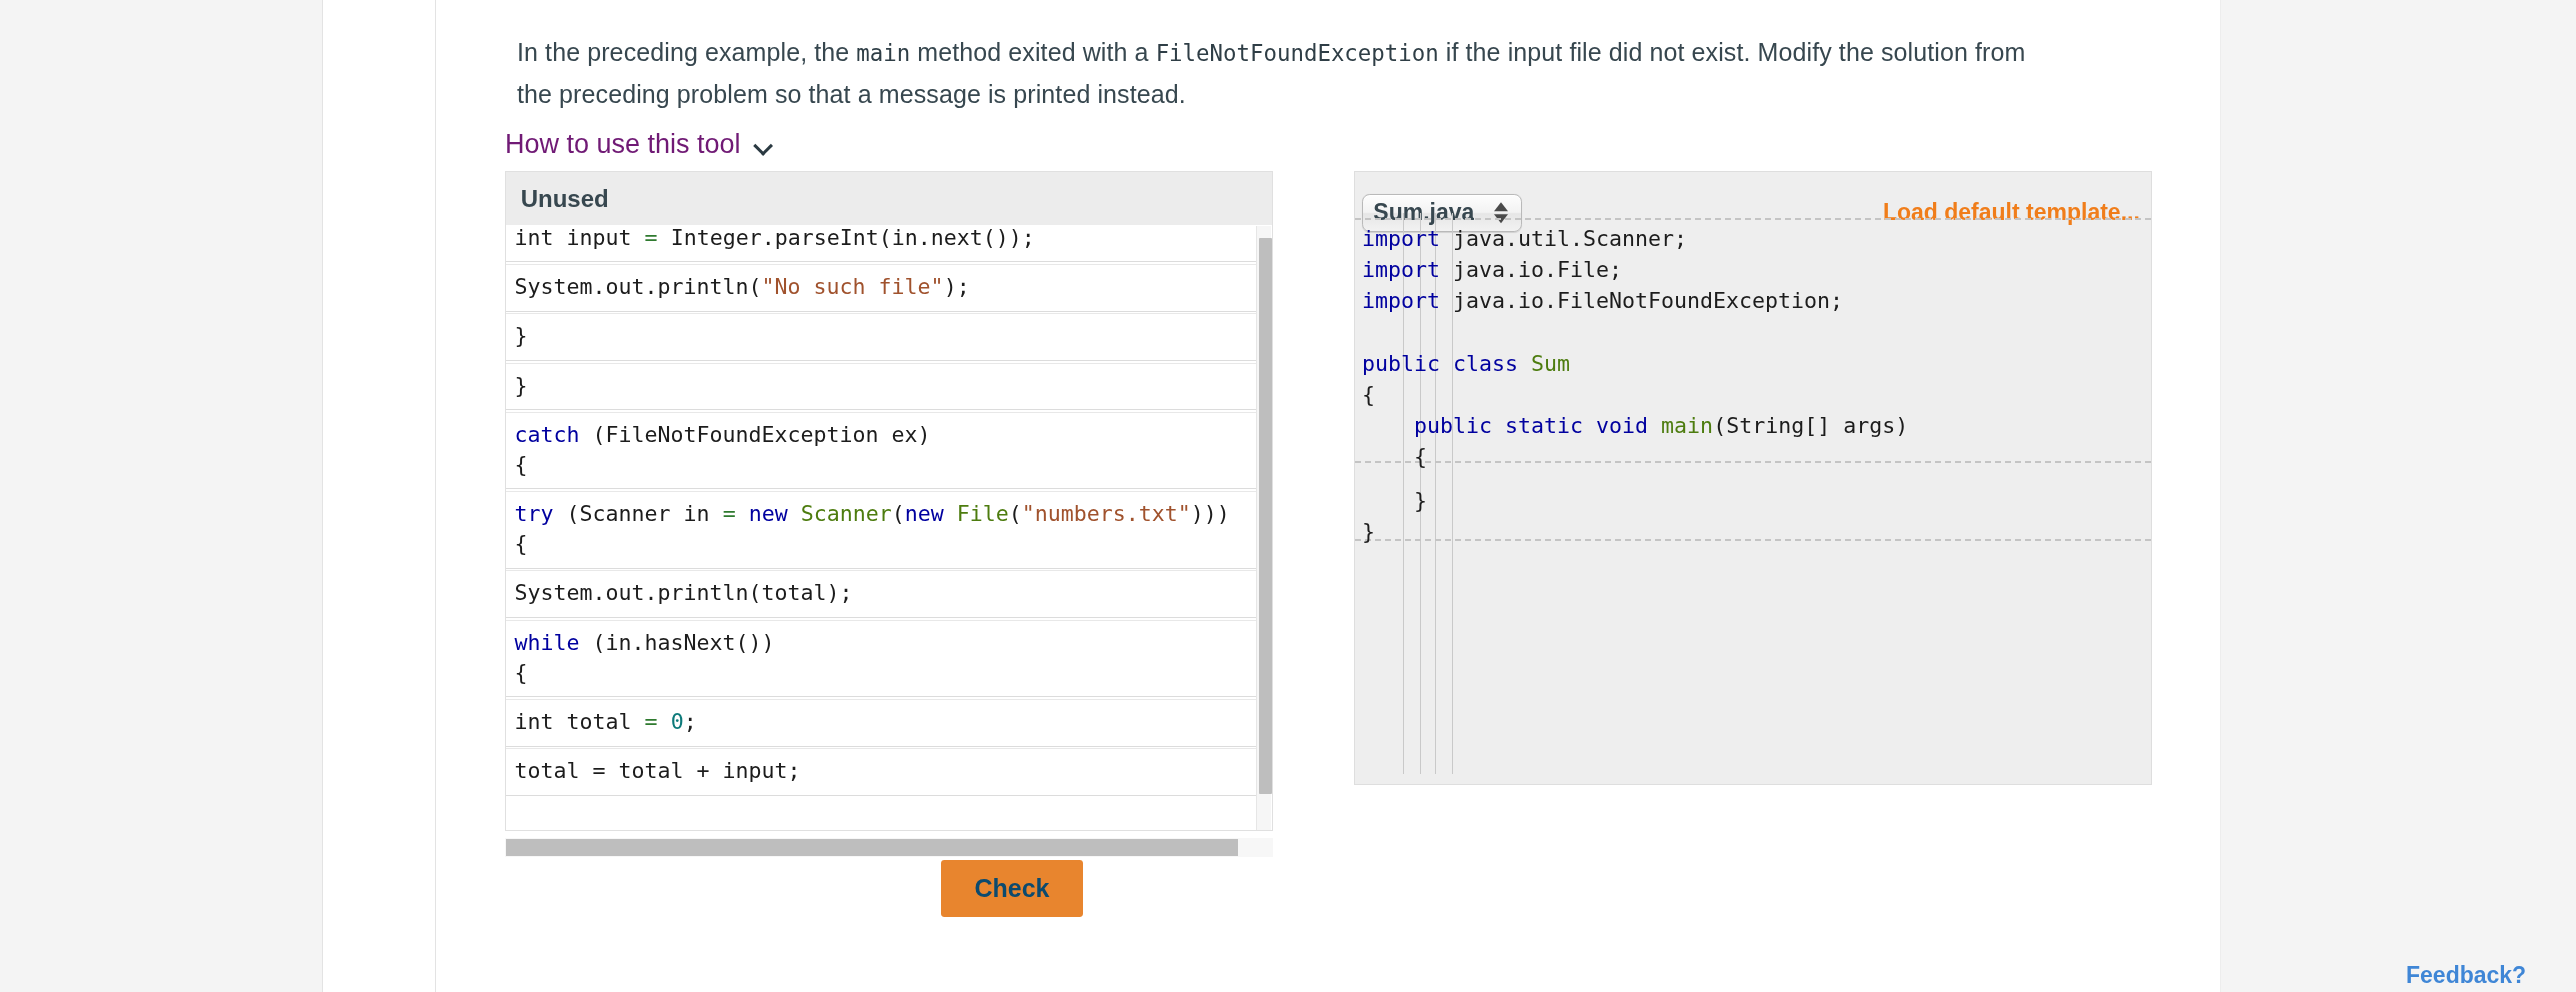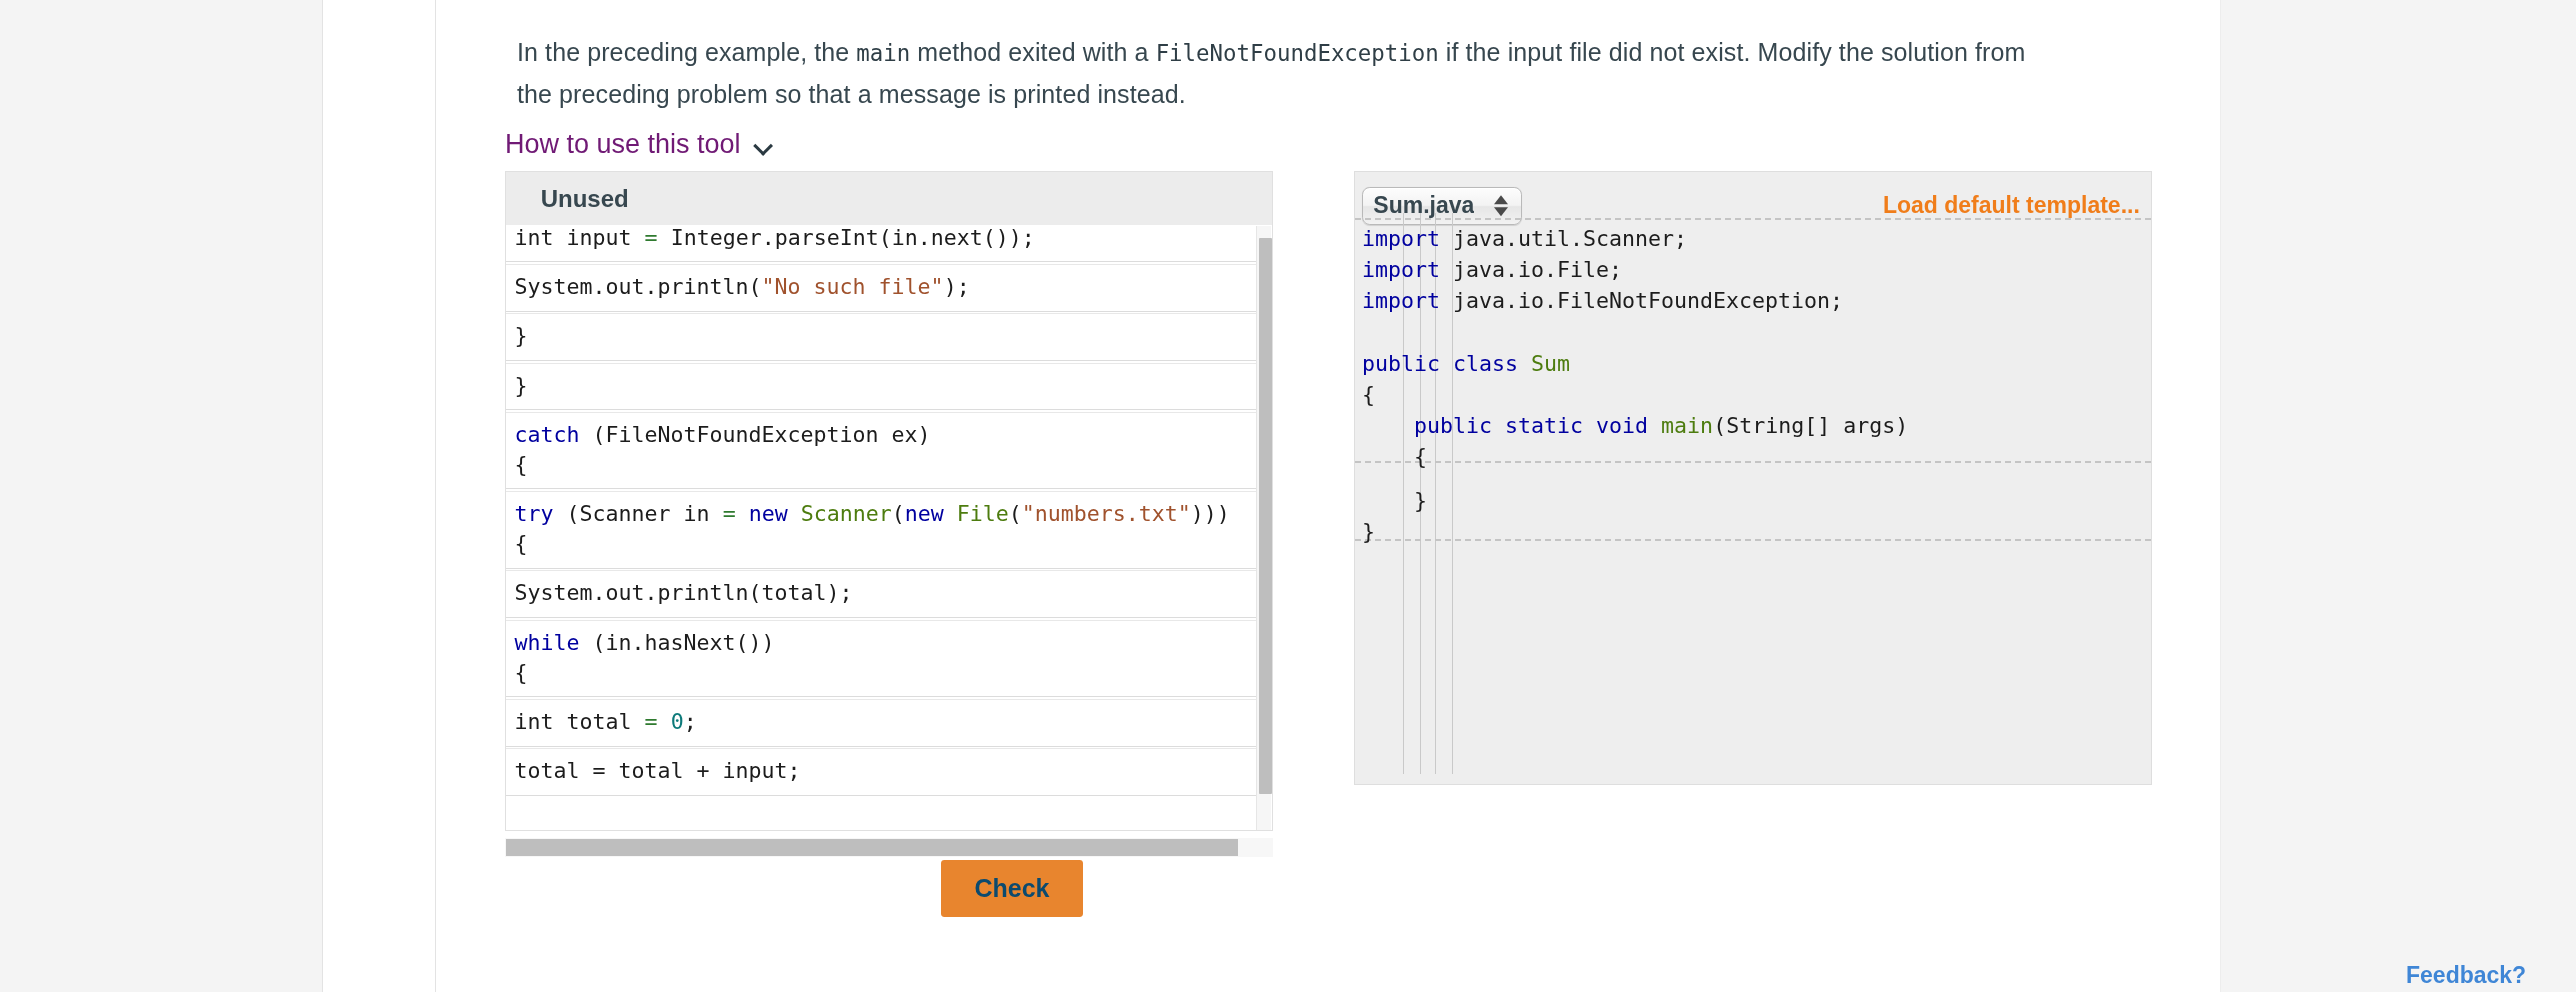"Unused" .unused-header { padding-left: 20px -> none }
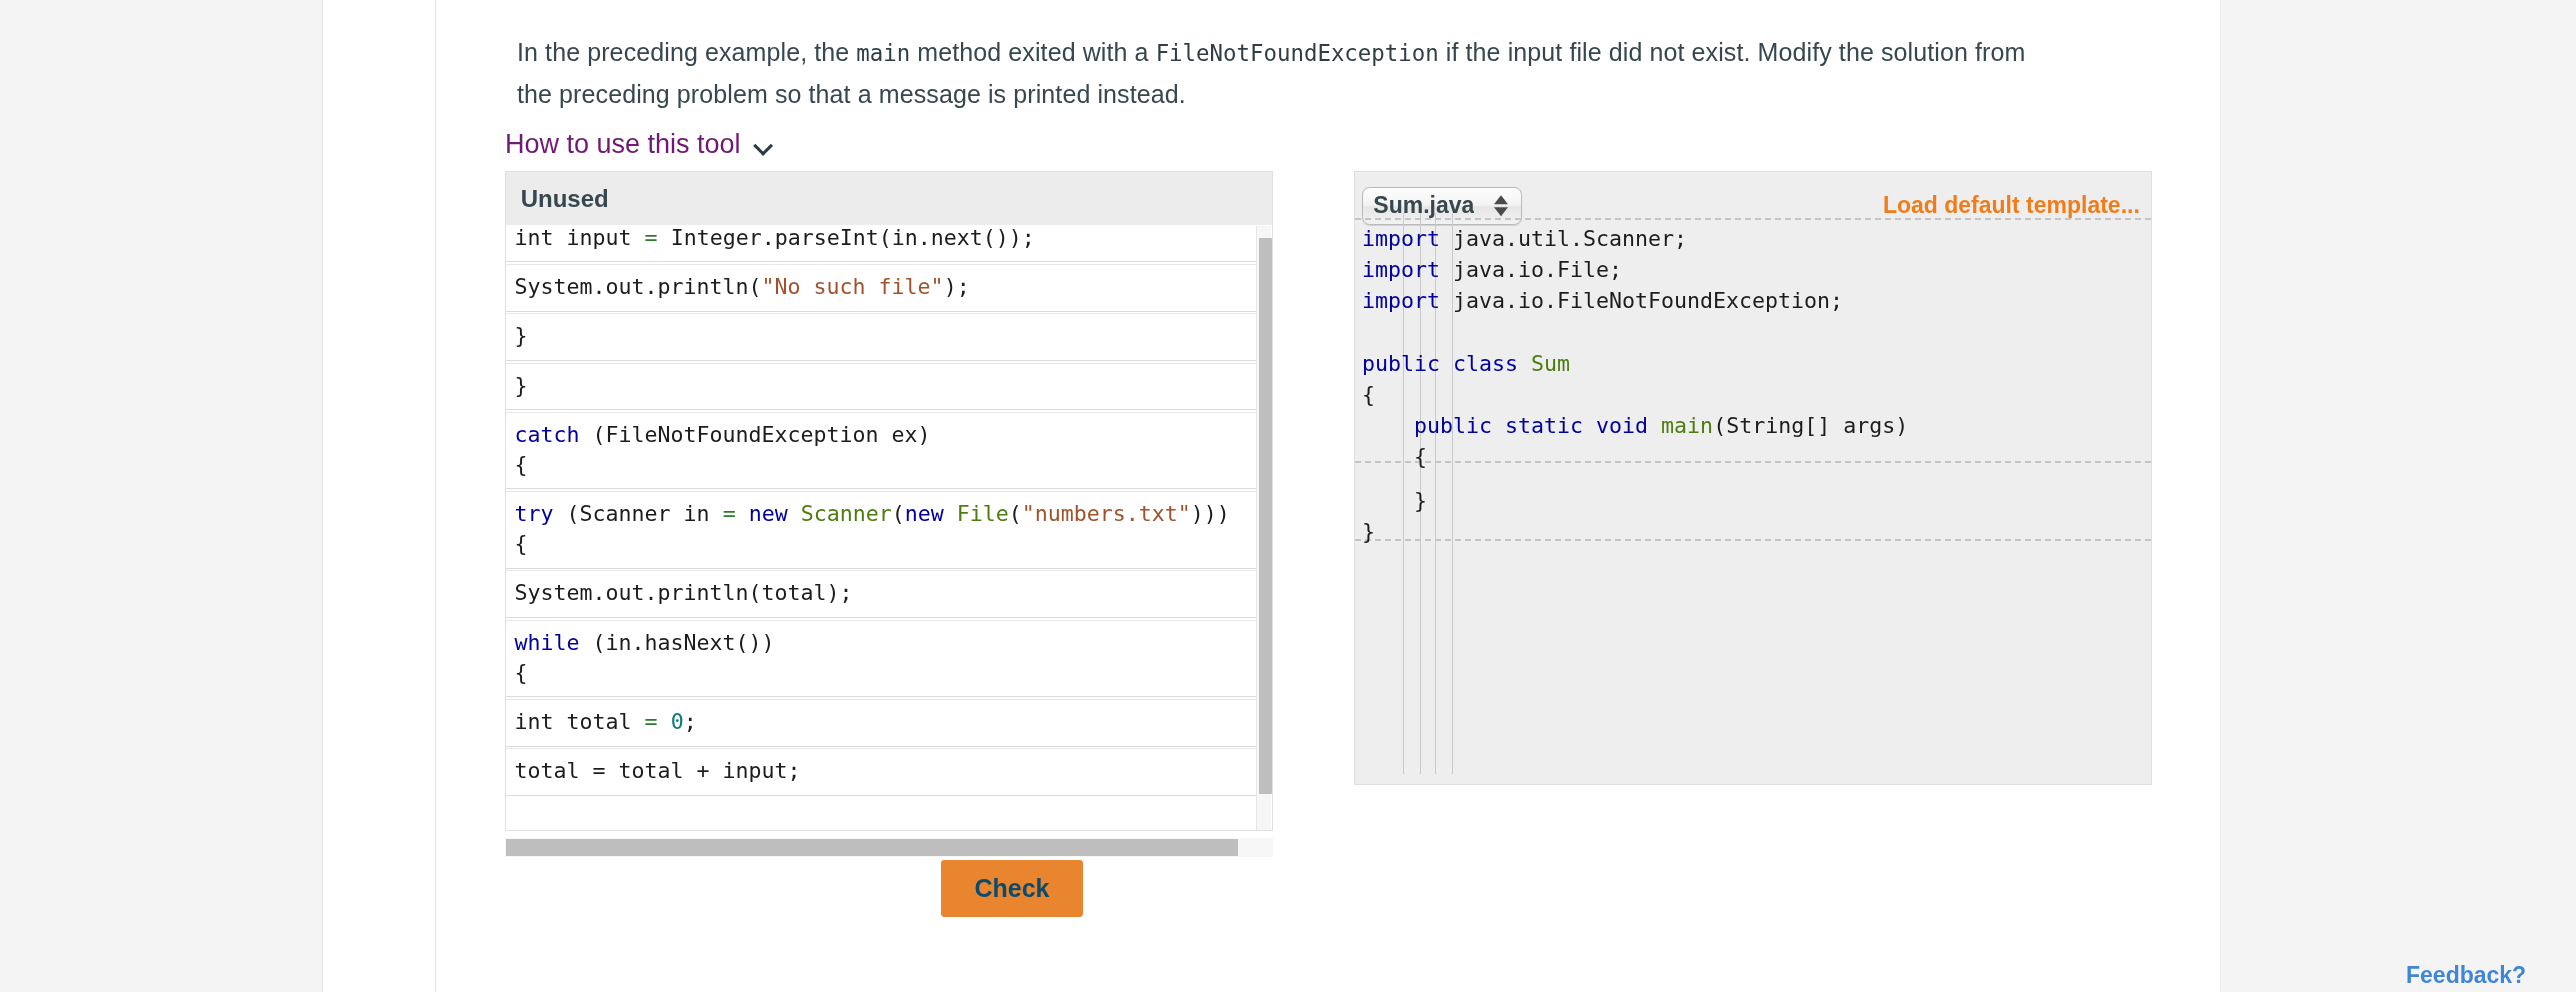"Sum.java" .editor-topbar { top: 8px -> 15px }
